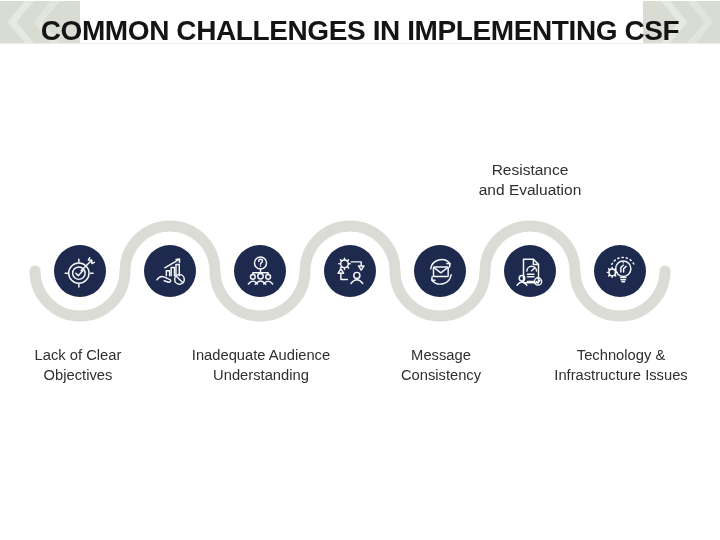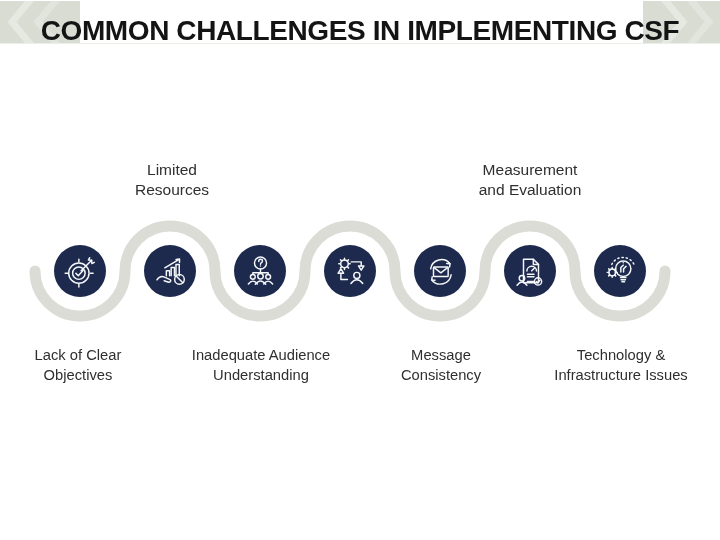"Limited" div.label { html: <div>Limited Resources</div> -> none }
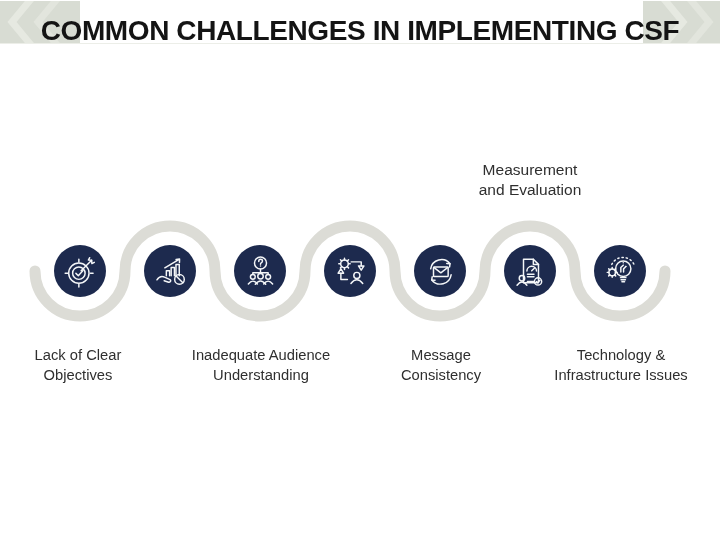"Measurement" div.label { text: Measurement -> Resistance }
